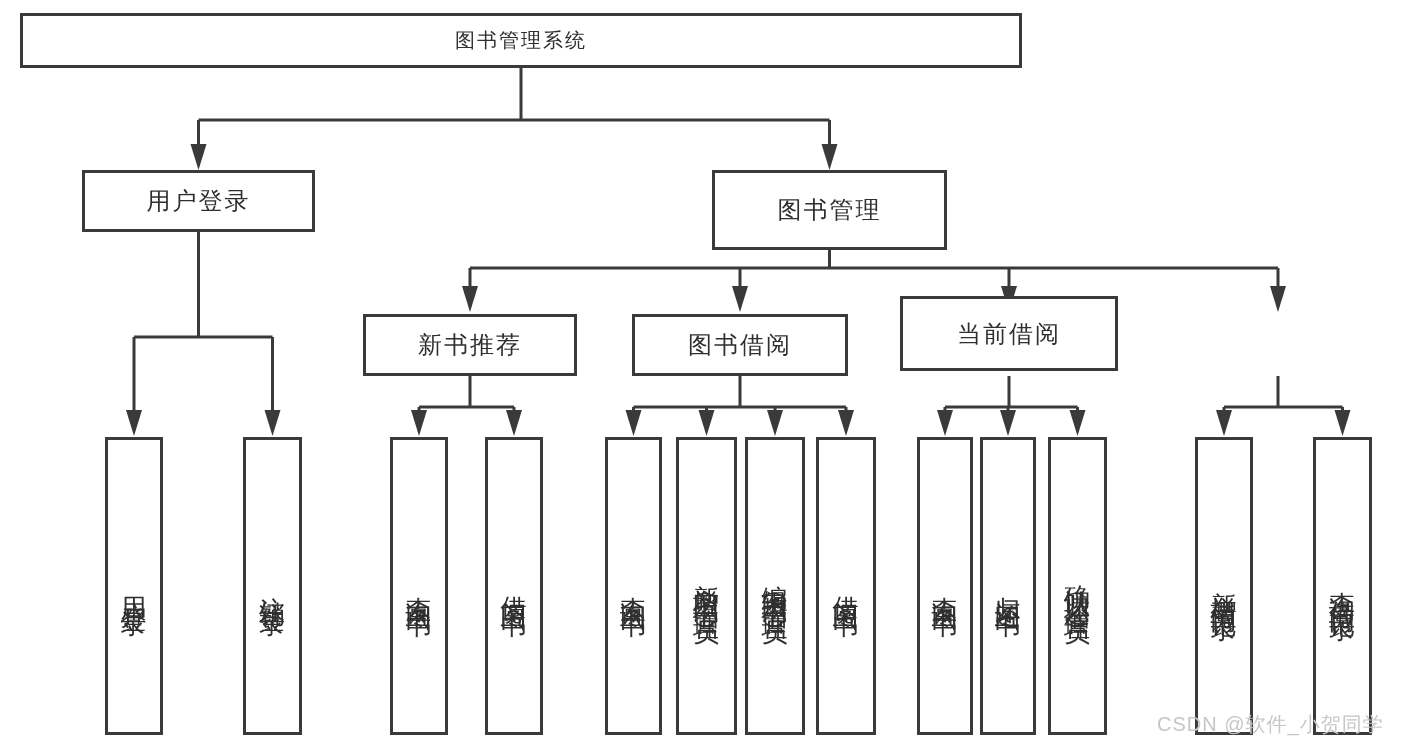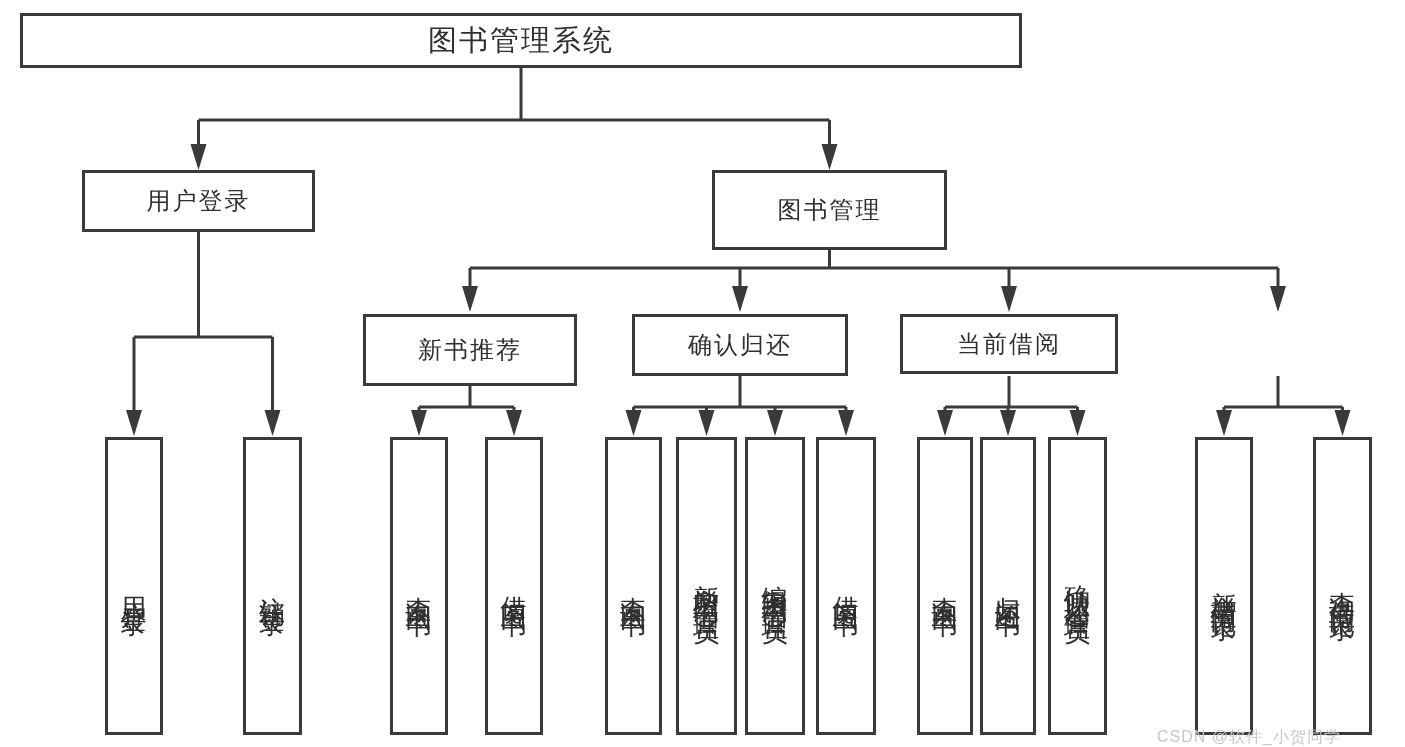"图书管理系统" .root { font-size: 29px -> 20px }
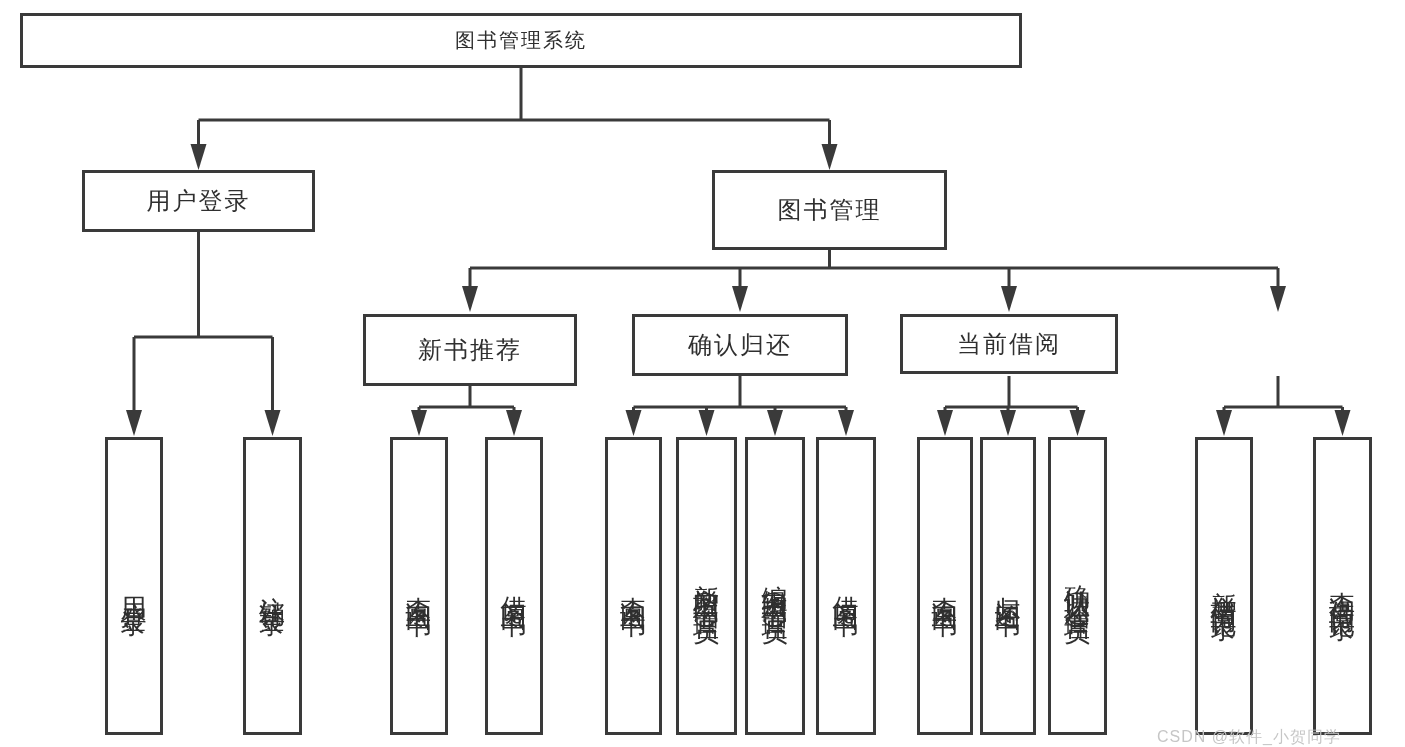"新书推荐" div.box { height: 72px -> 62px }
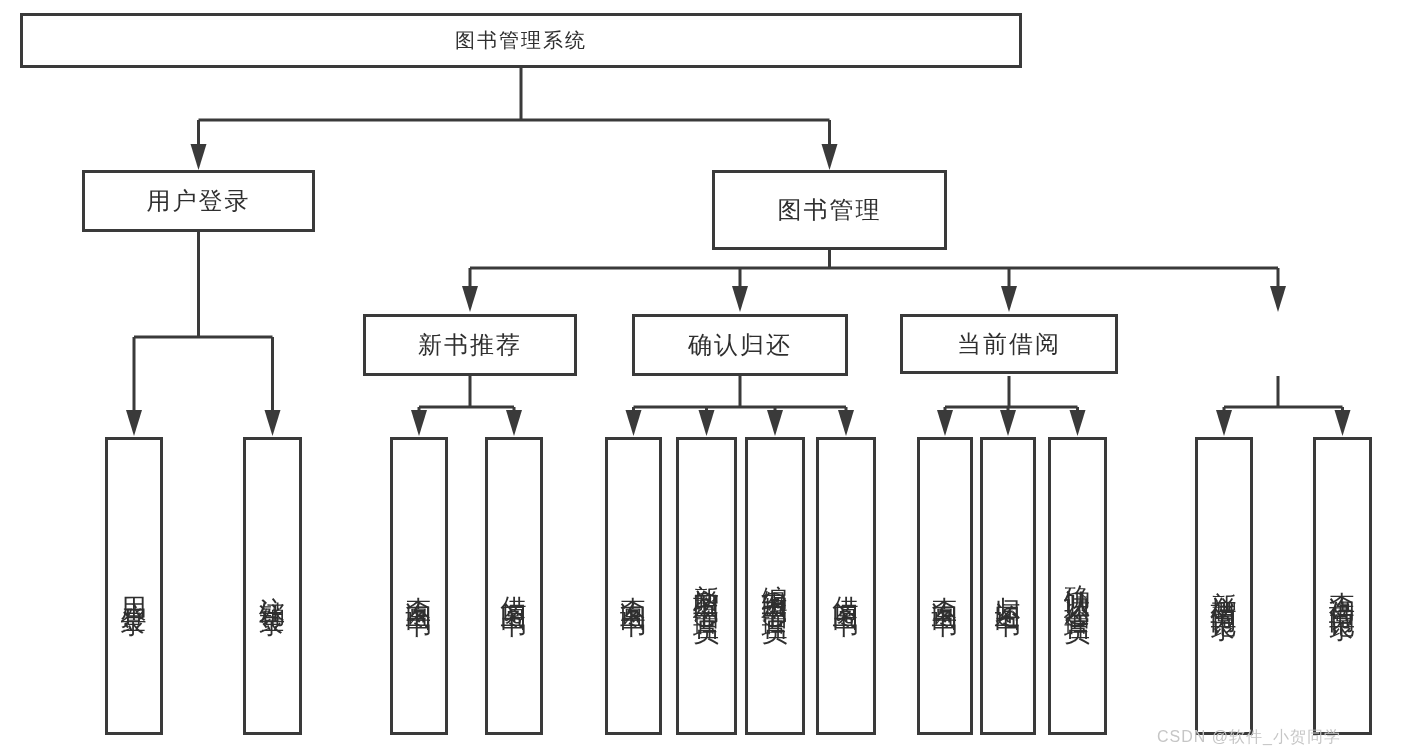"确认归还" span { text: 确认归还 -> 图书借阅 }
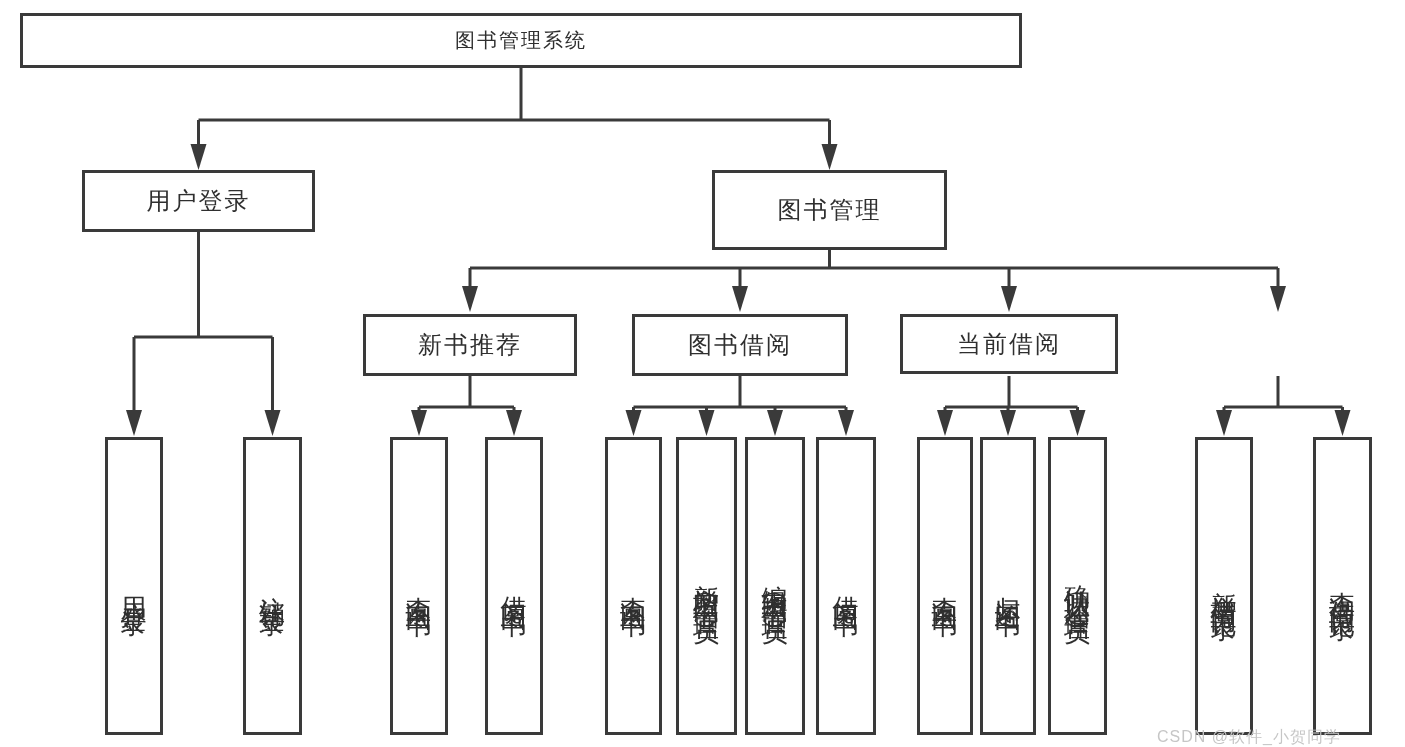"当前借阅" div.box { height: 60px -> 75px; top: 314px -> 296px }
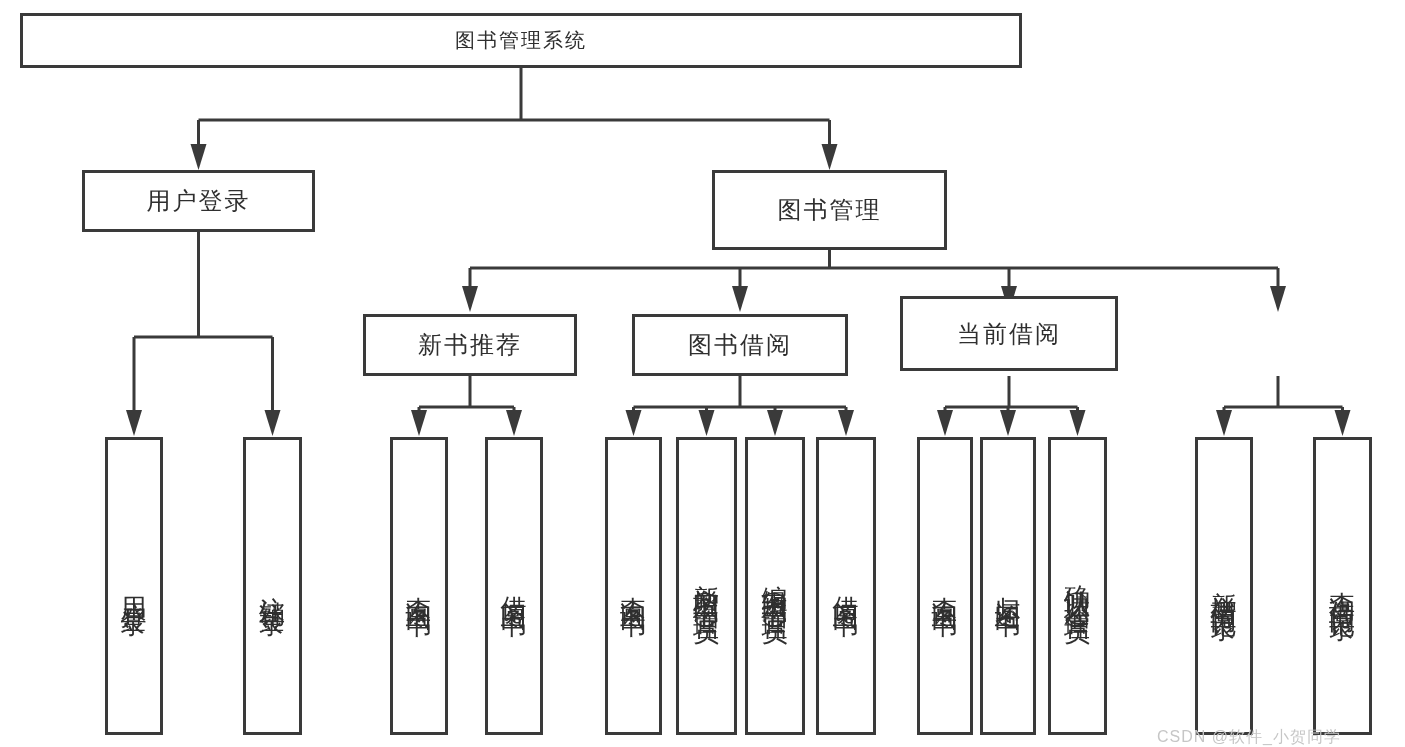"CSDN @软件_小贺同学" .watermark { font-size: 16px -> 20px; margin-top: 16px -> none }
